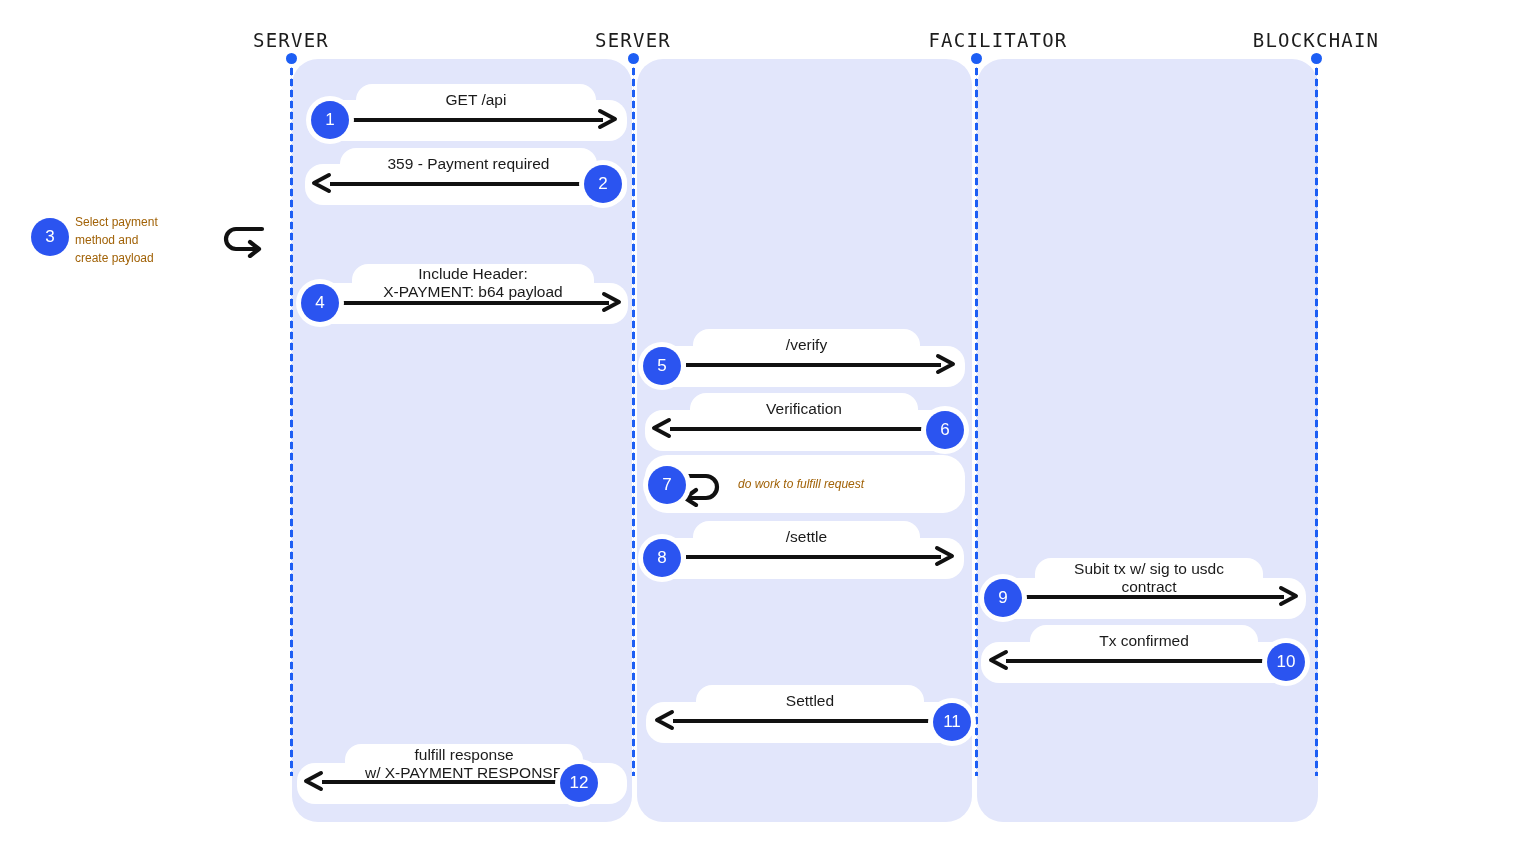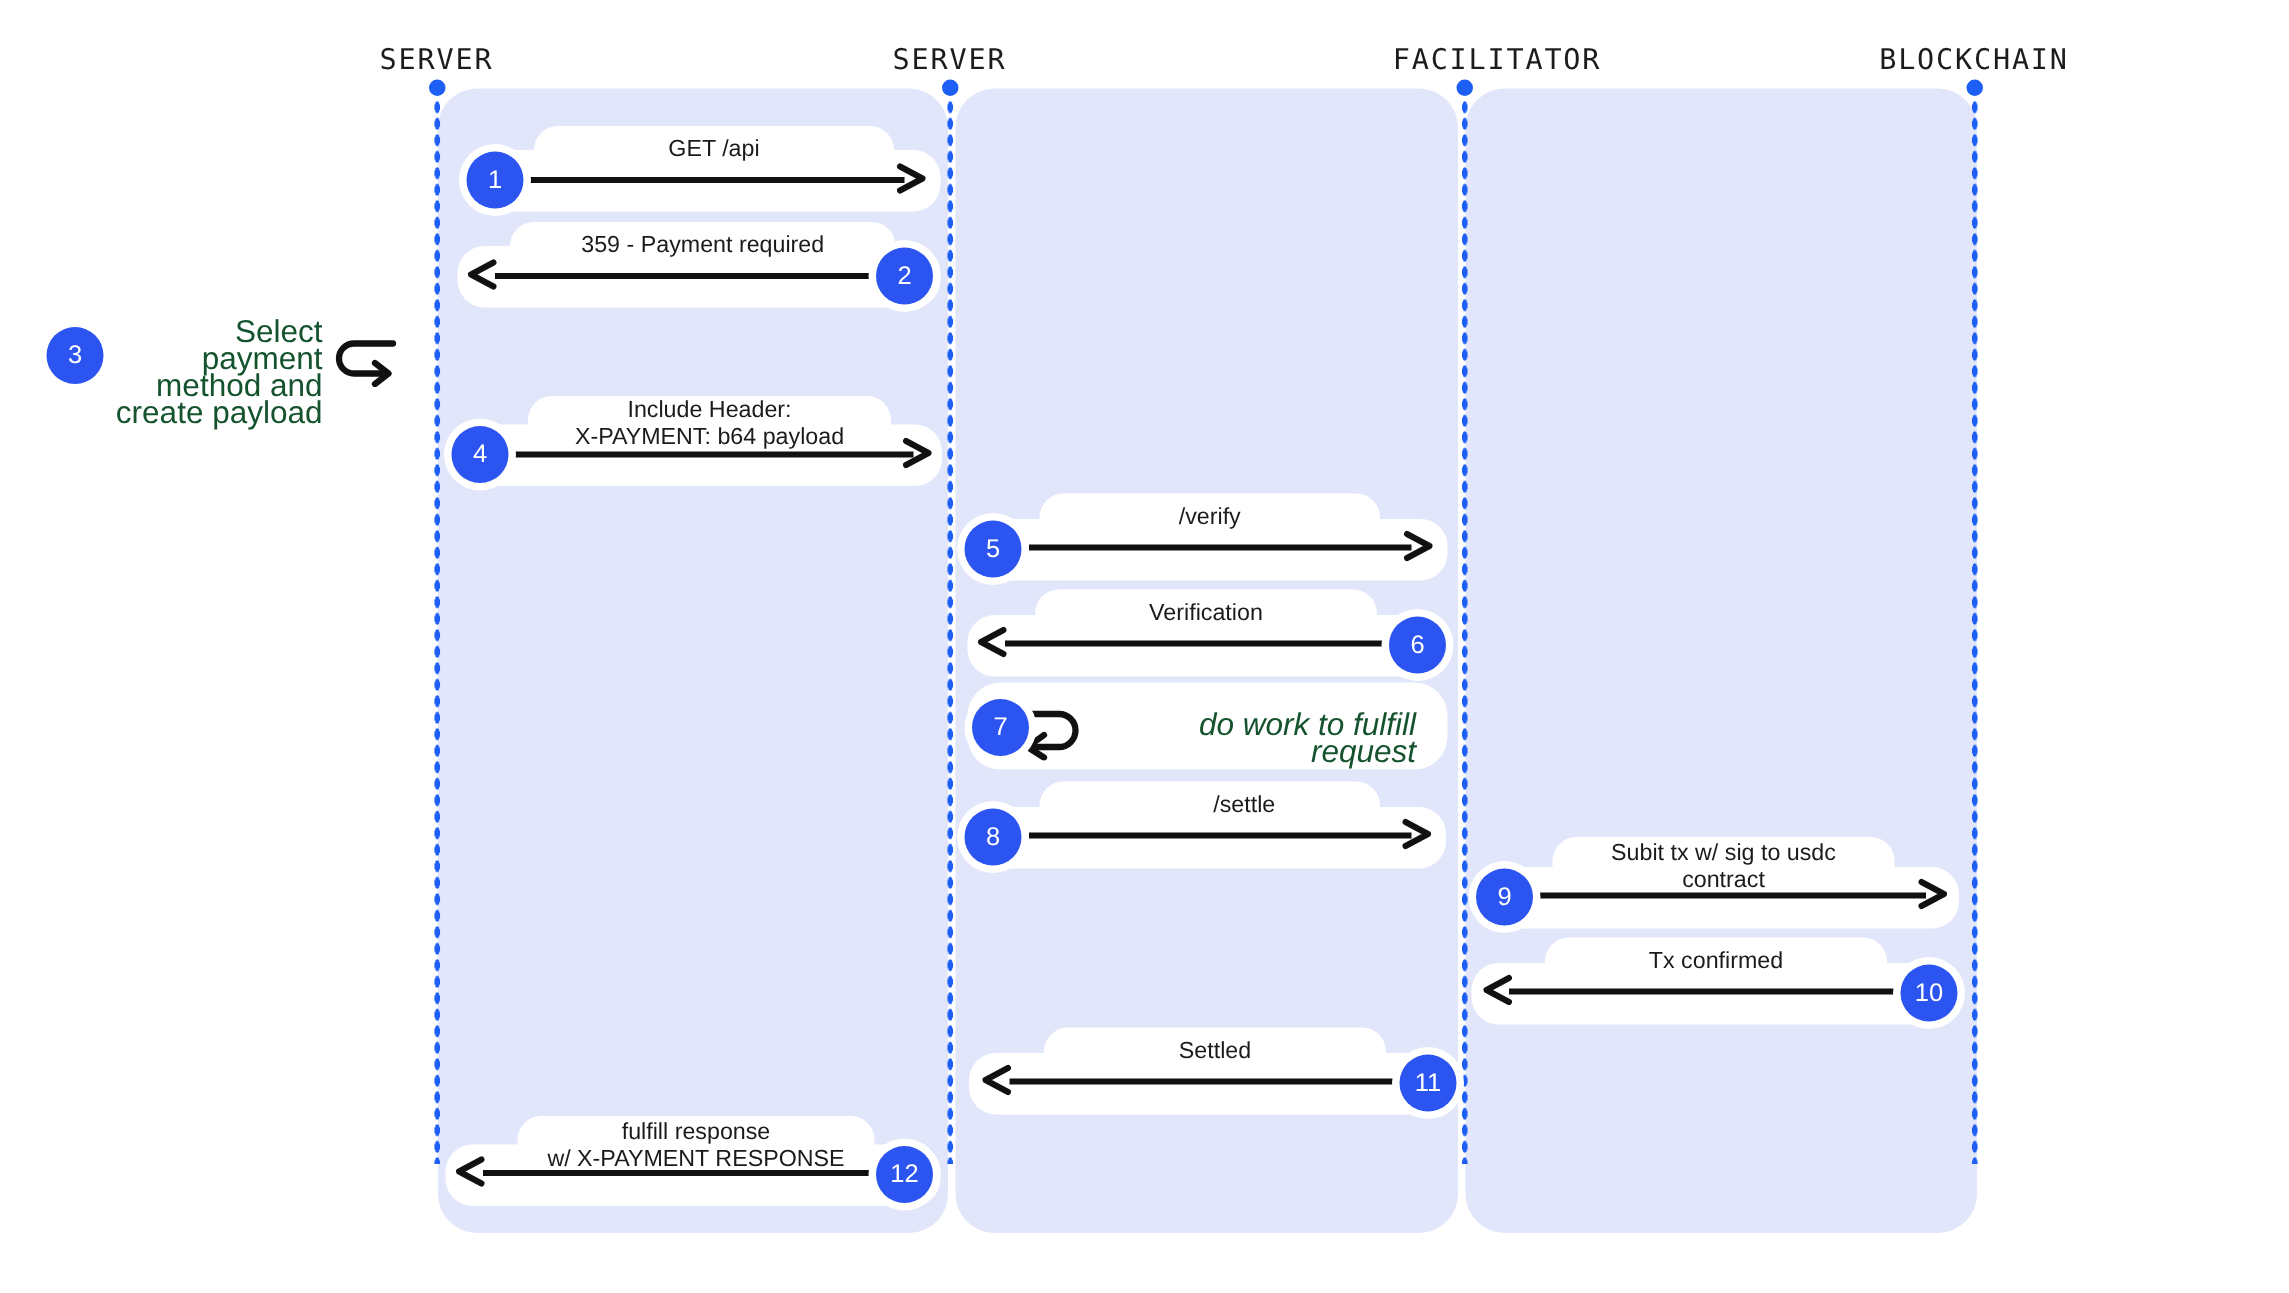"Select payment" .self-label { color: #14532d -> #a16207; font-size: 21px -> 12px; text-align: right -> left }
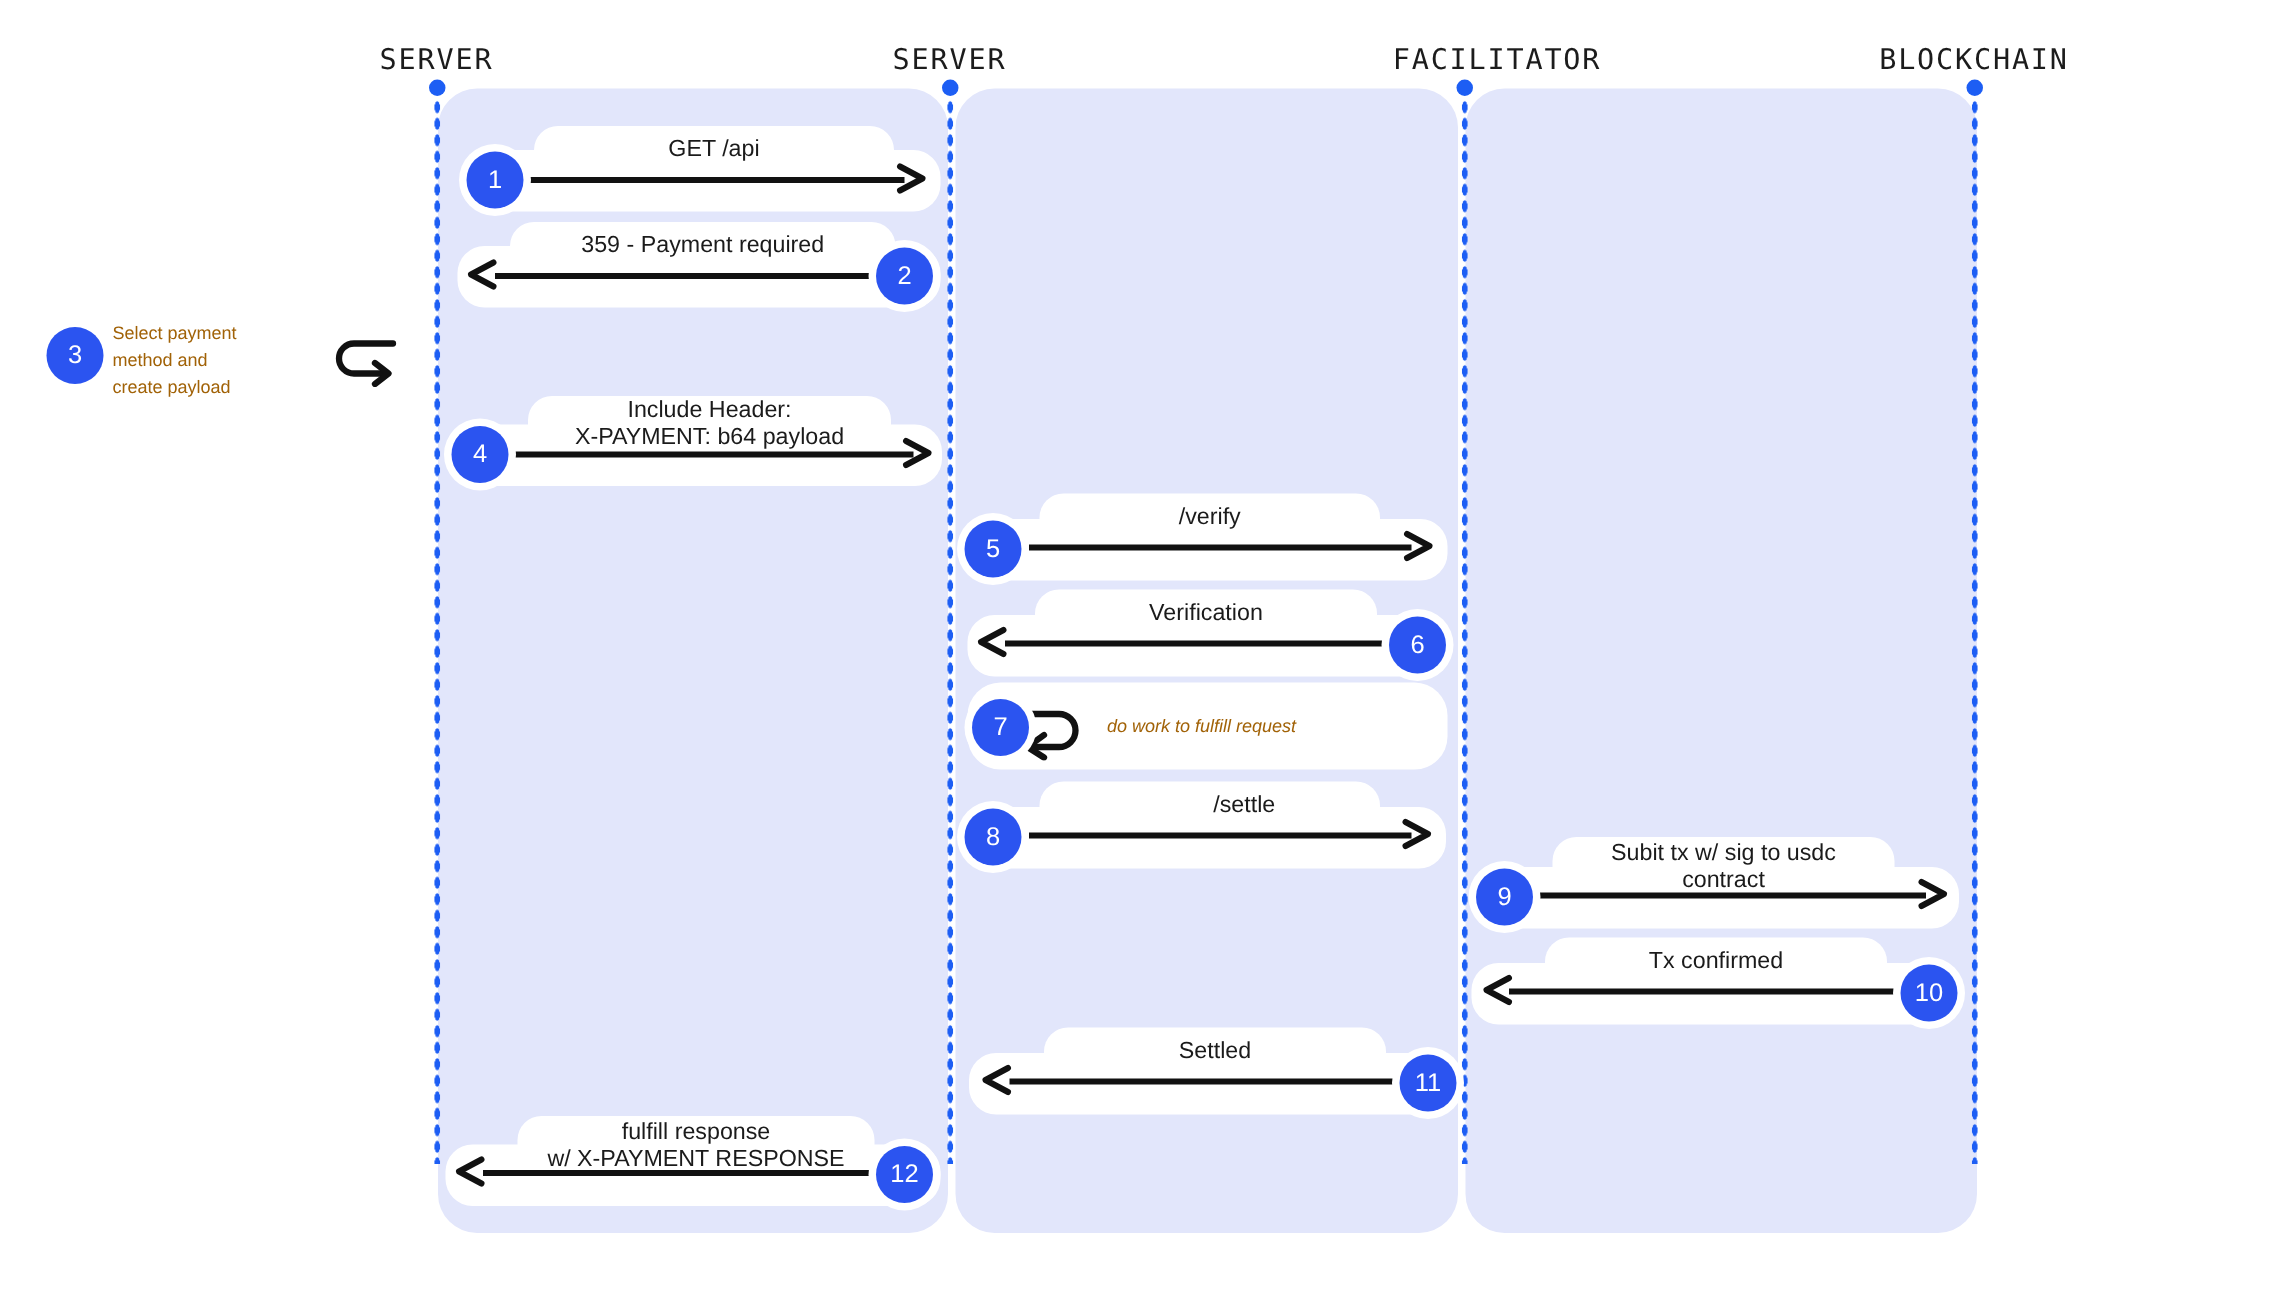"/settle" div.msg-label { left: 716px -> 693px }
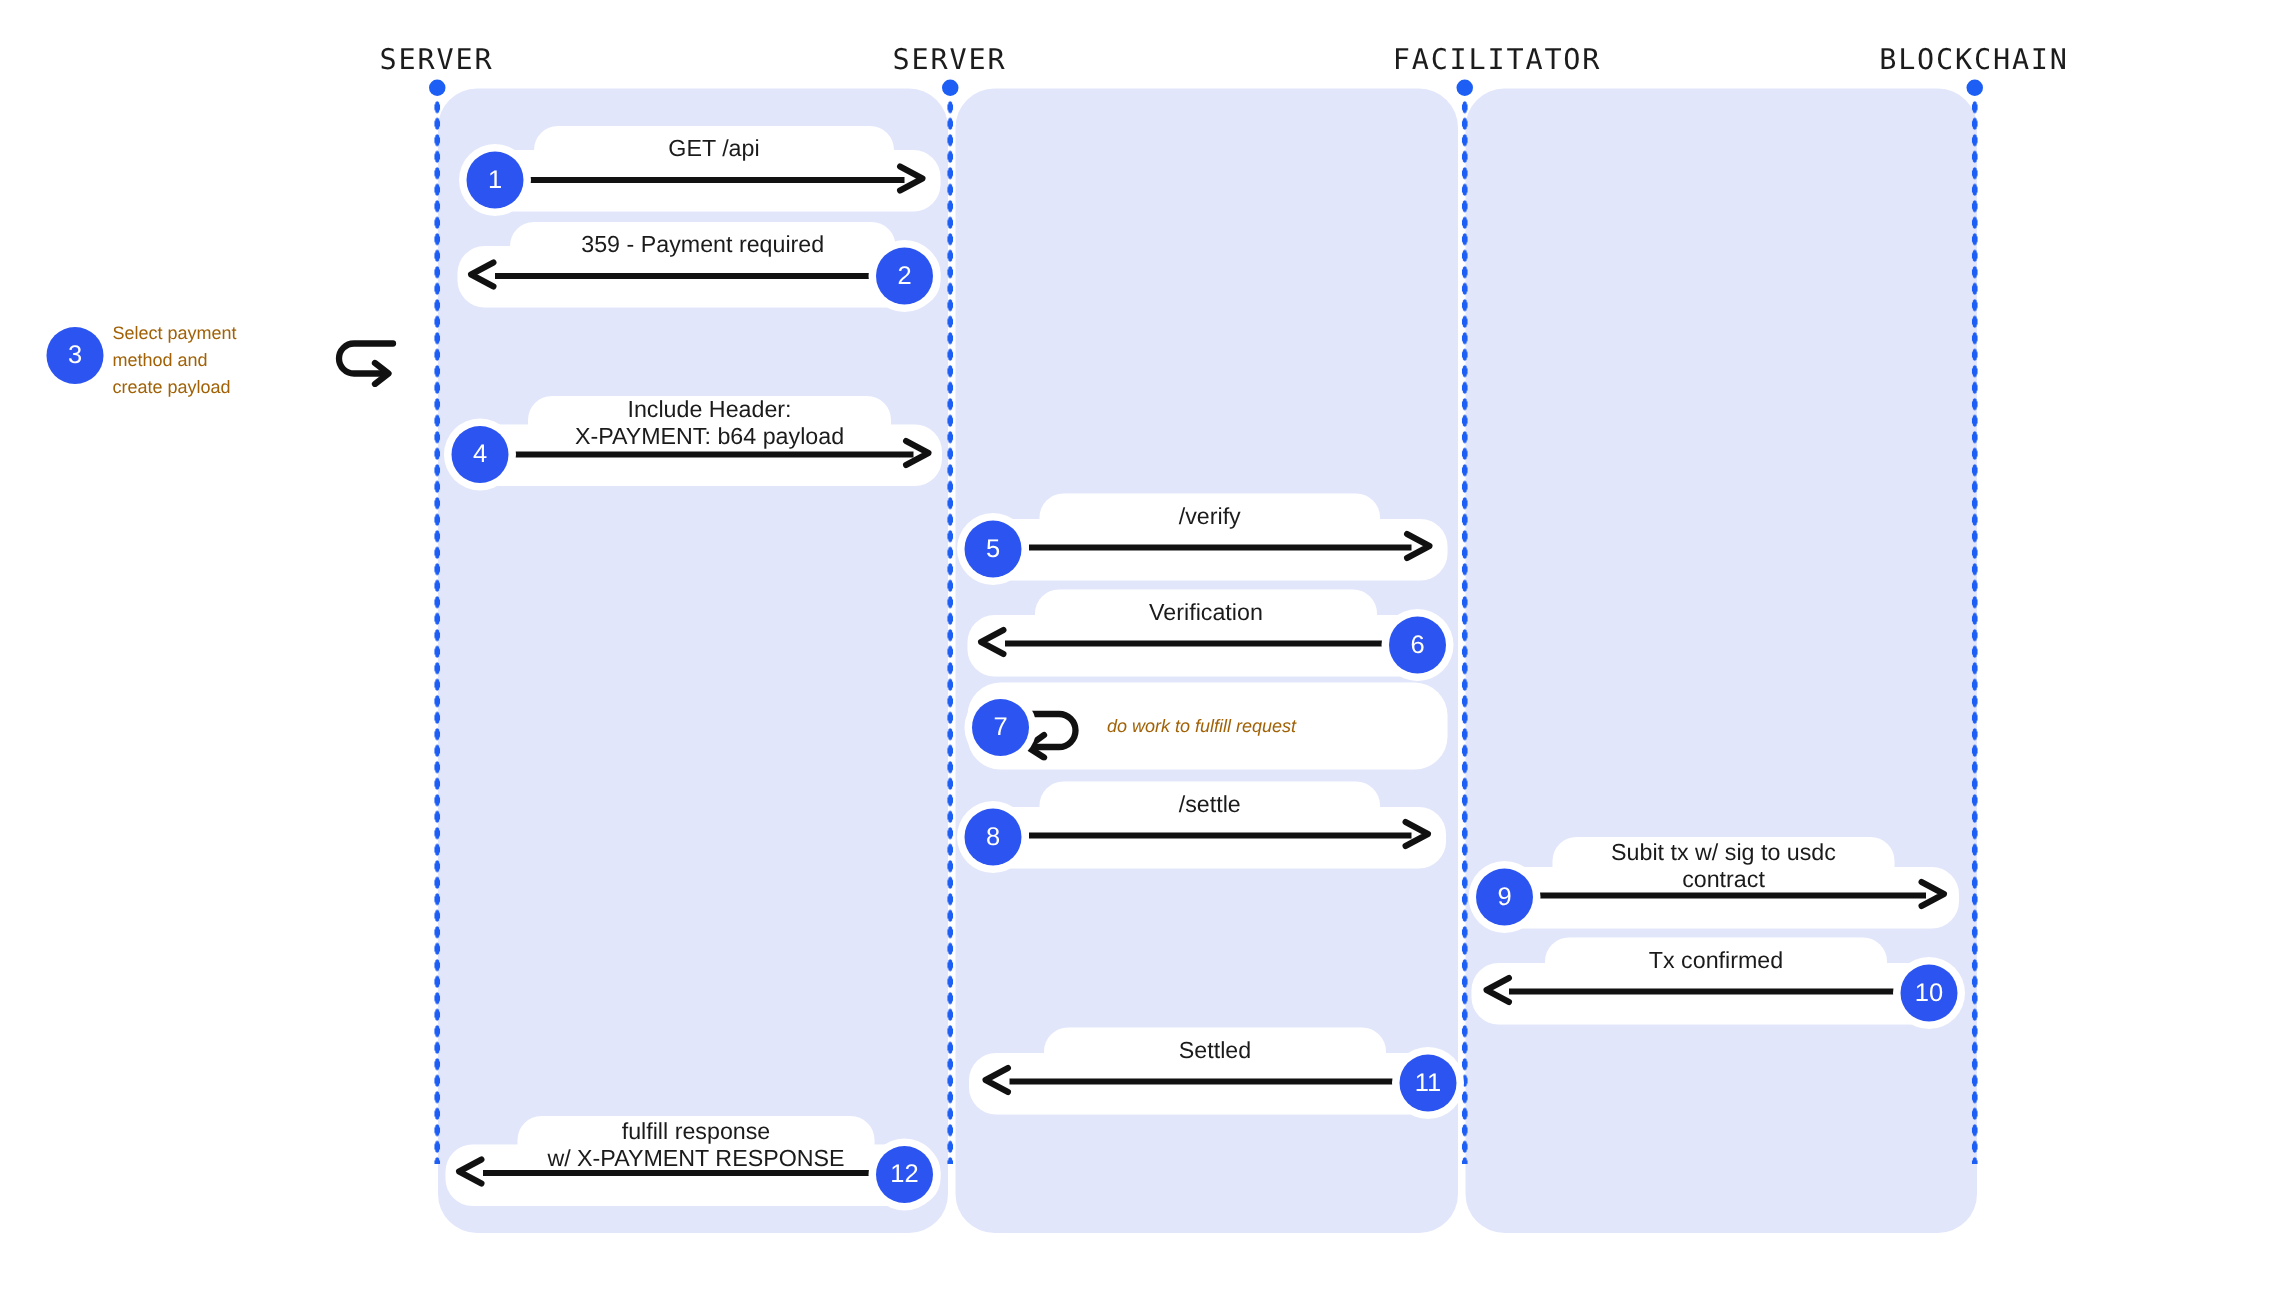"12" div.step { left: 584px -> 560px }
